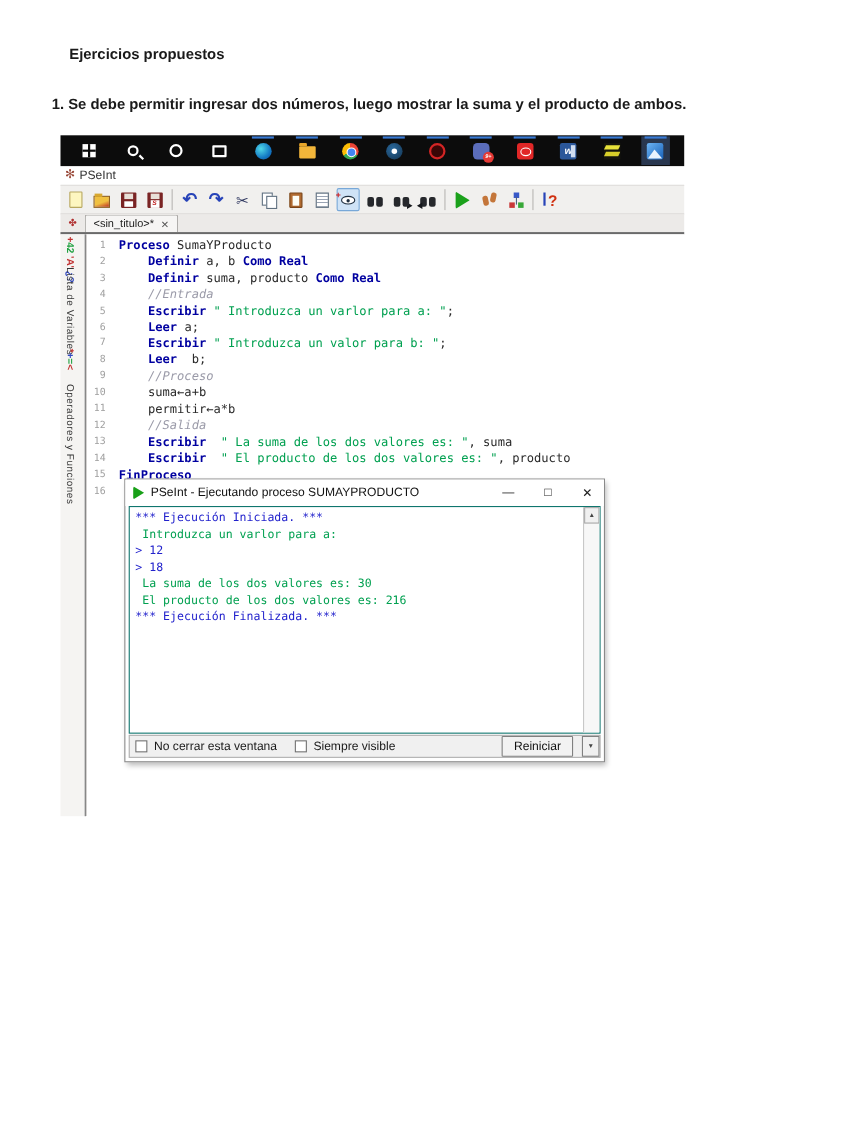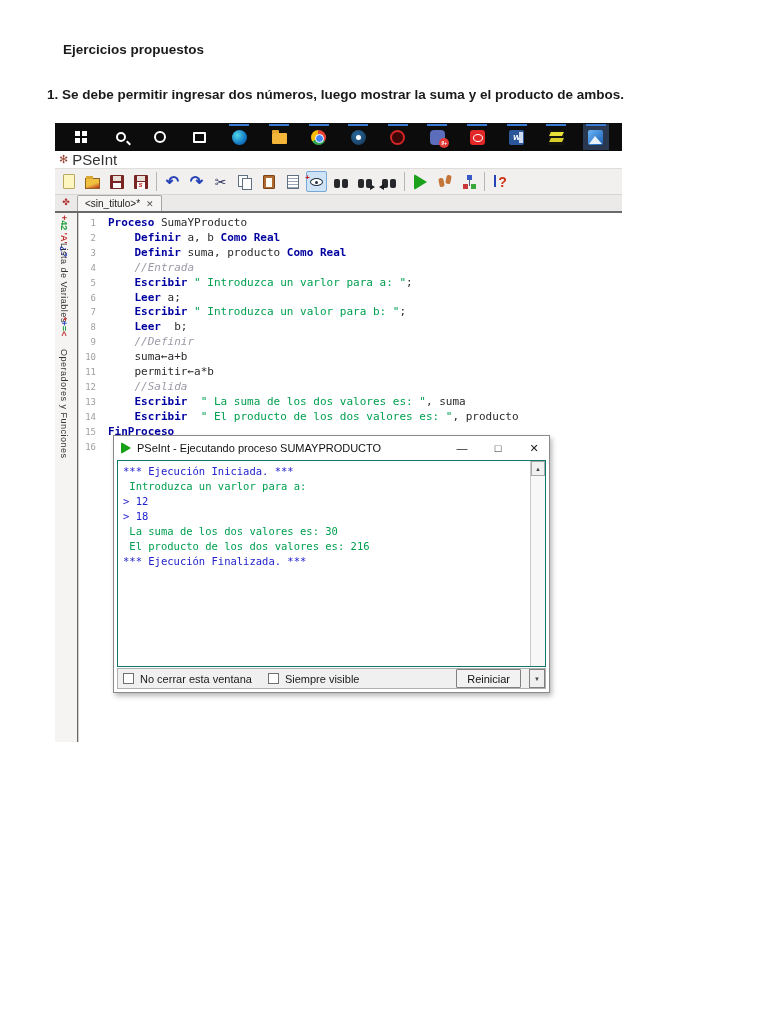"PSeInt" #window-title { font-size: 15px -> 11px }
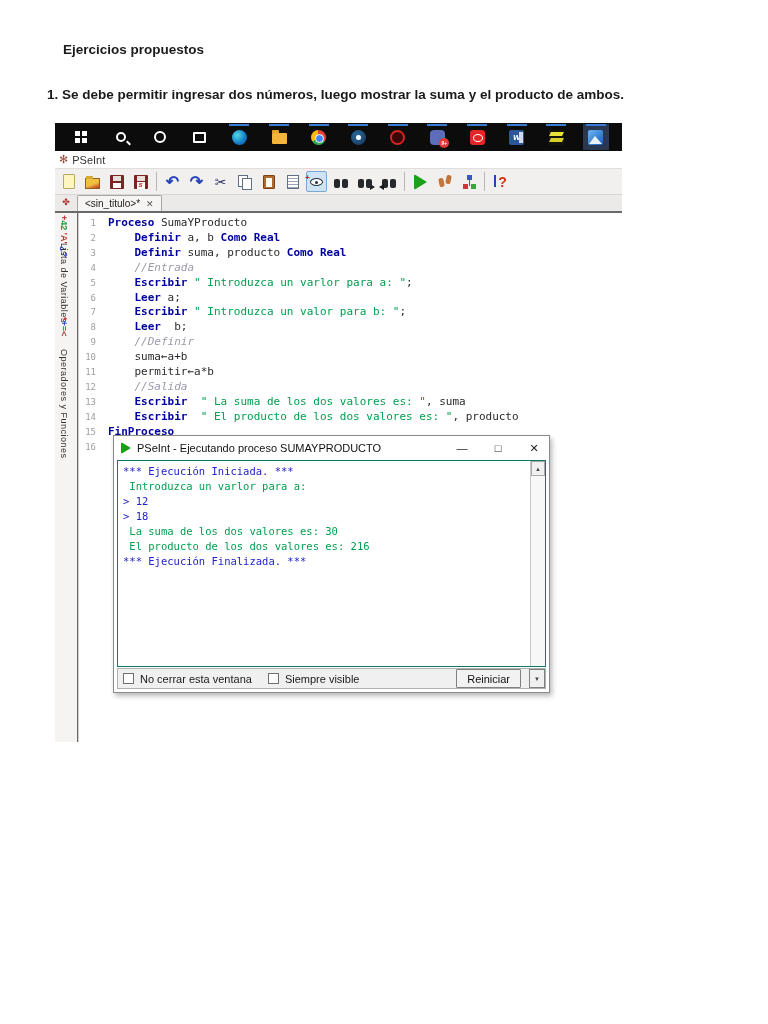"//Definir" span.seg-com { text: //Definir -> //Proceso }
